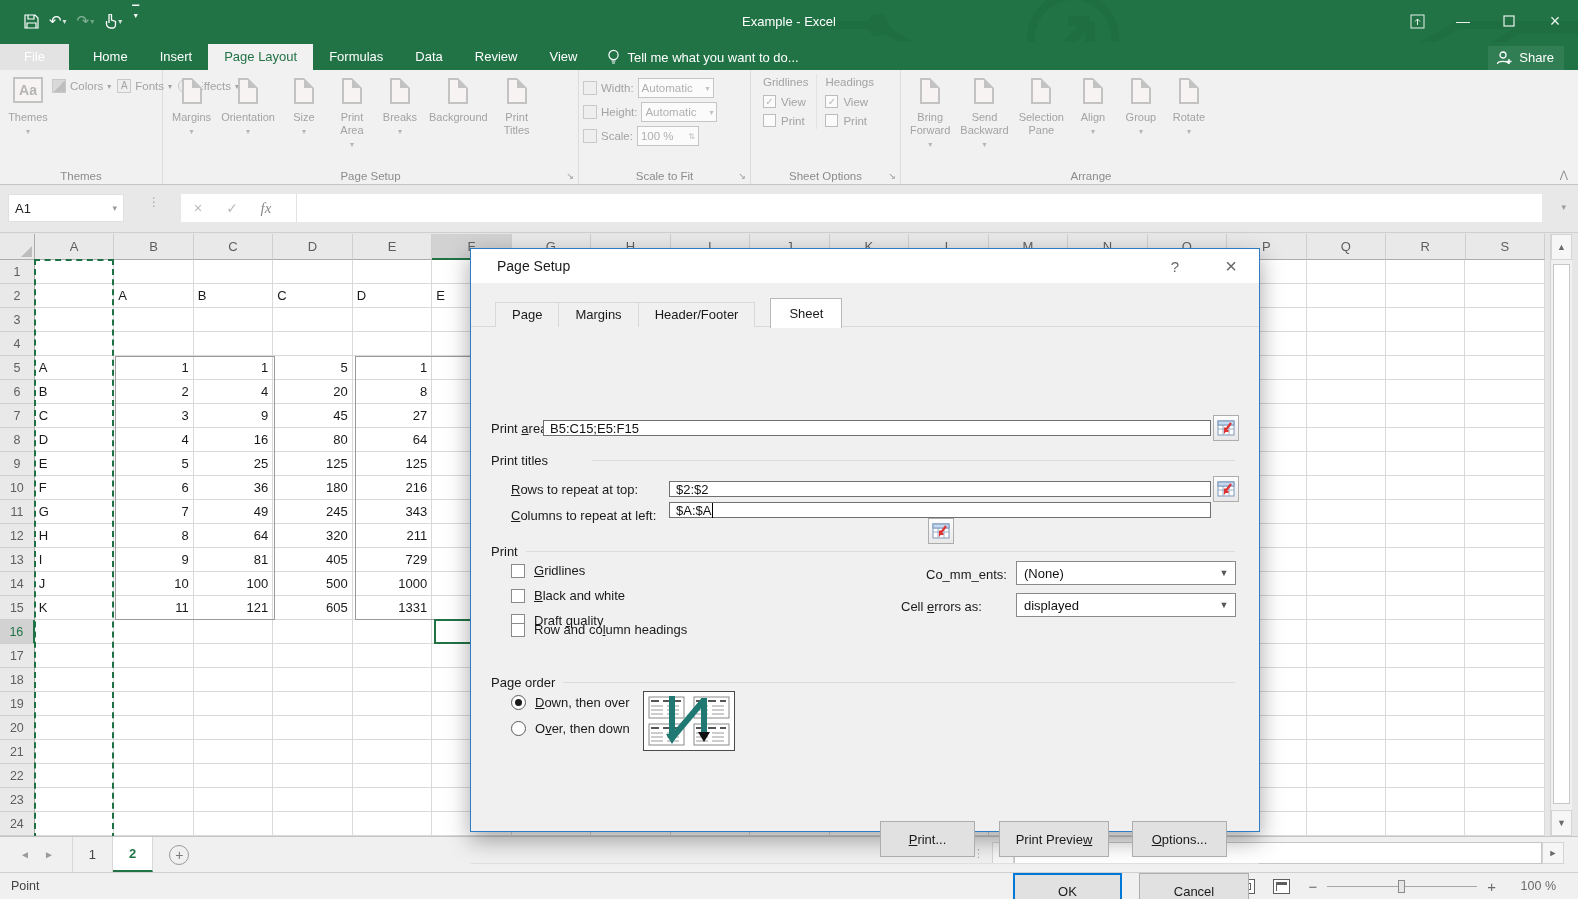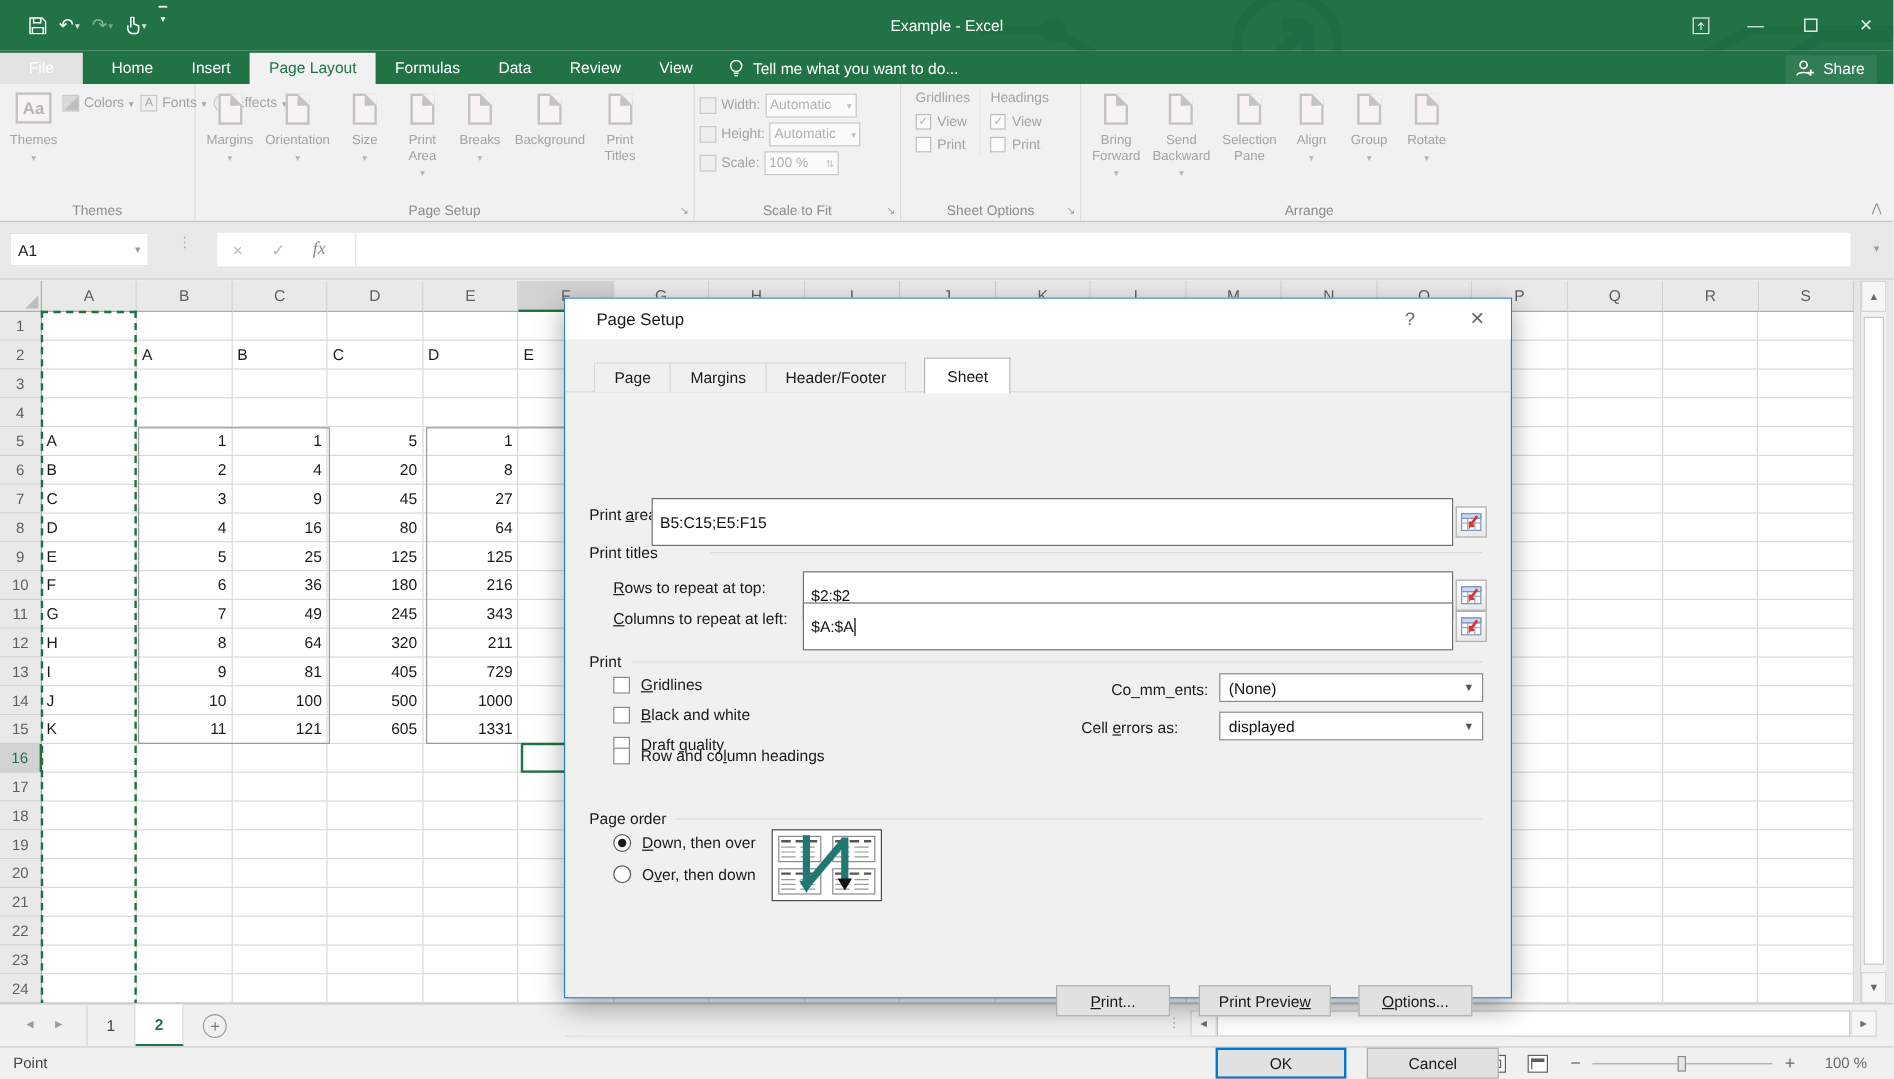"Share" .share { align-items: flex-start -> center }
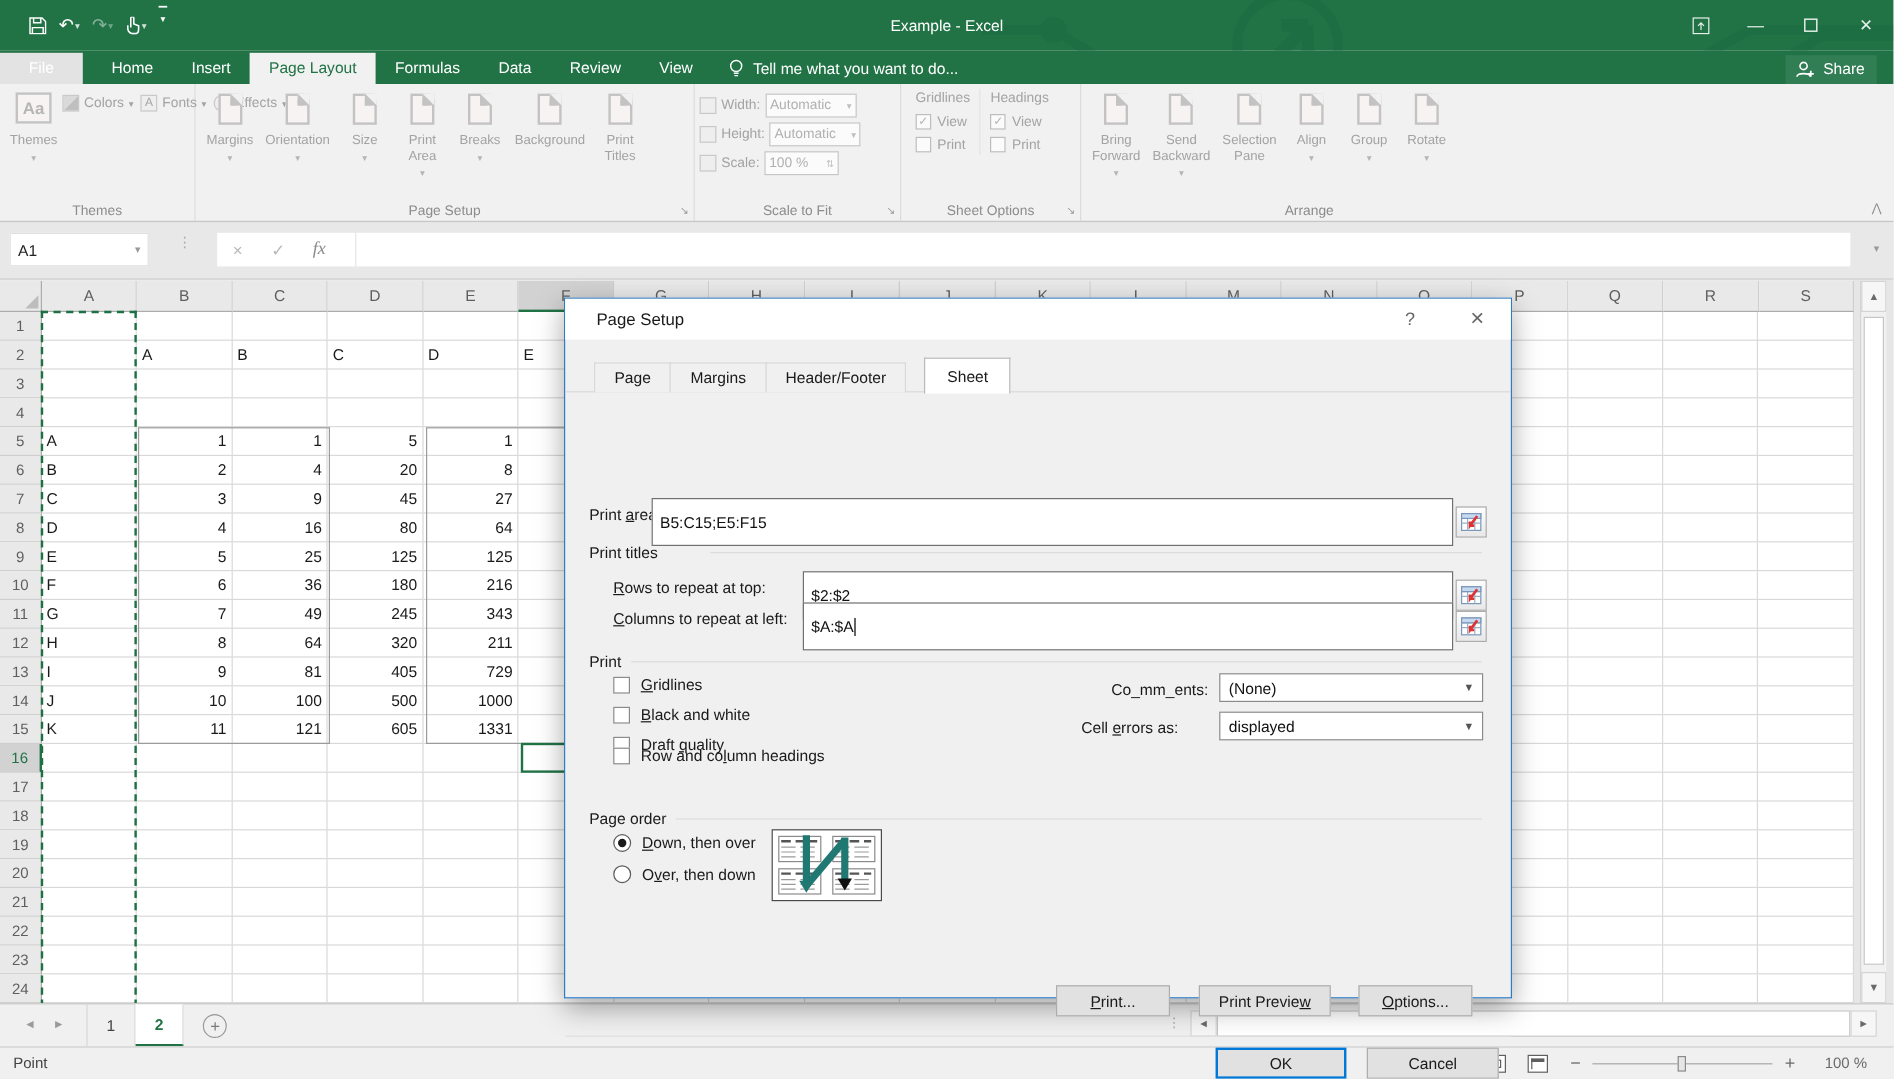"B5:C15;E5:F15" .dfield { height: 40px -> 16px }
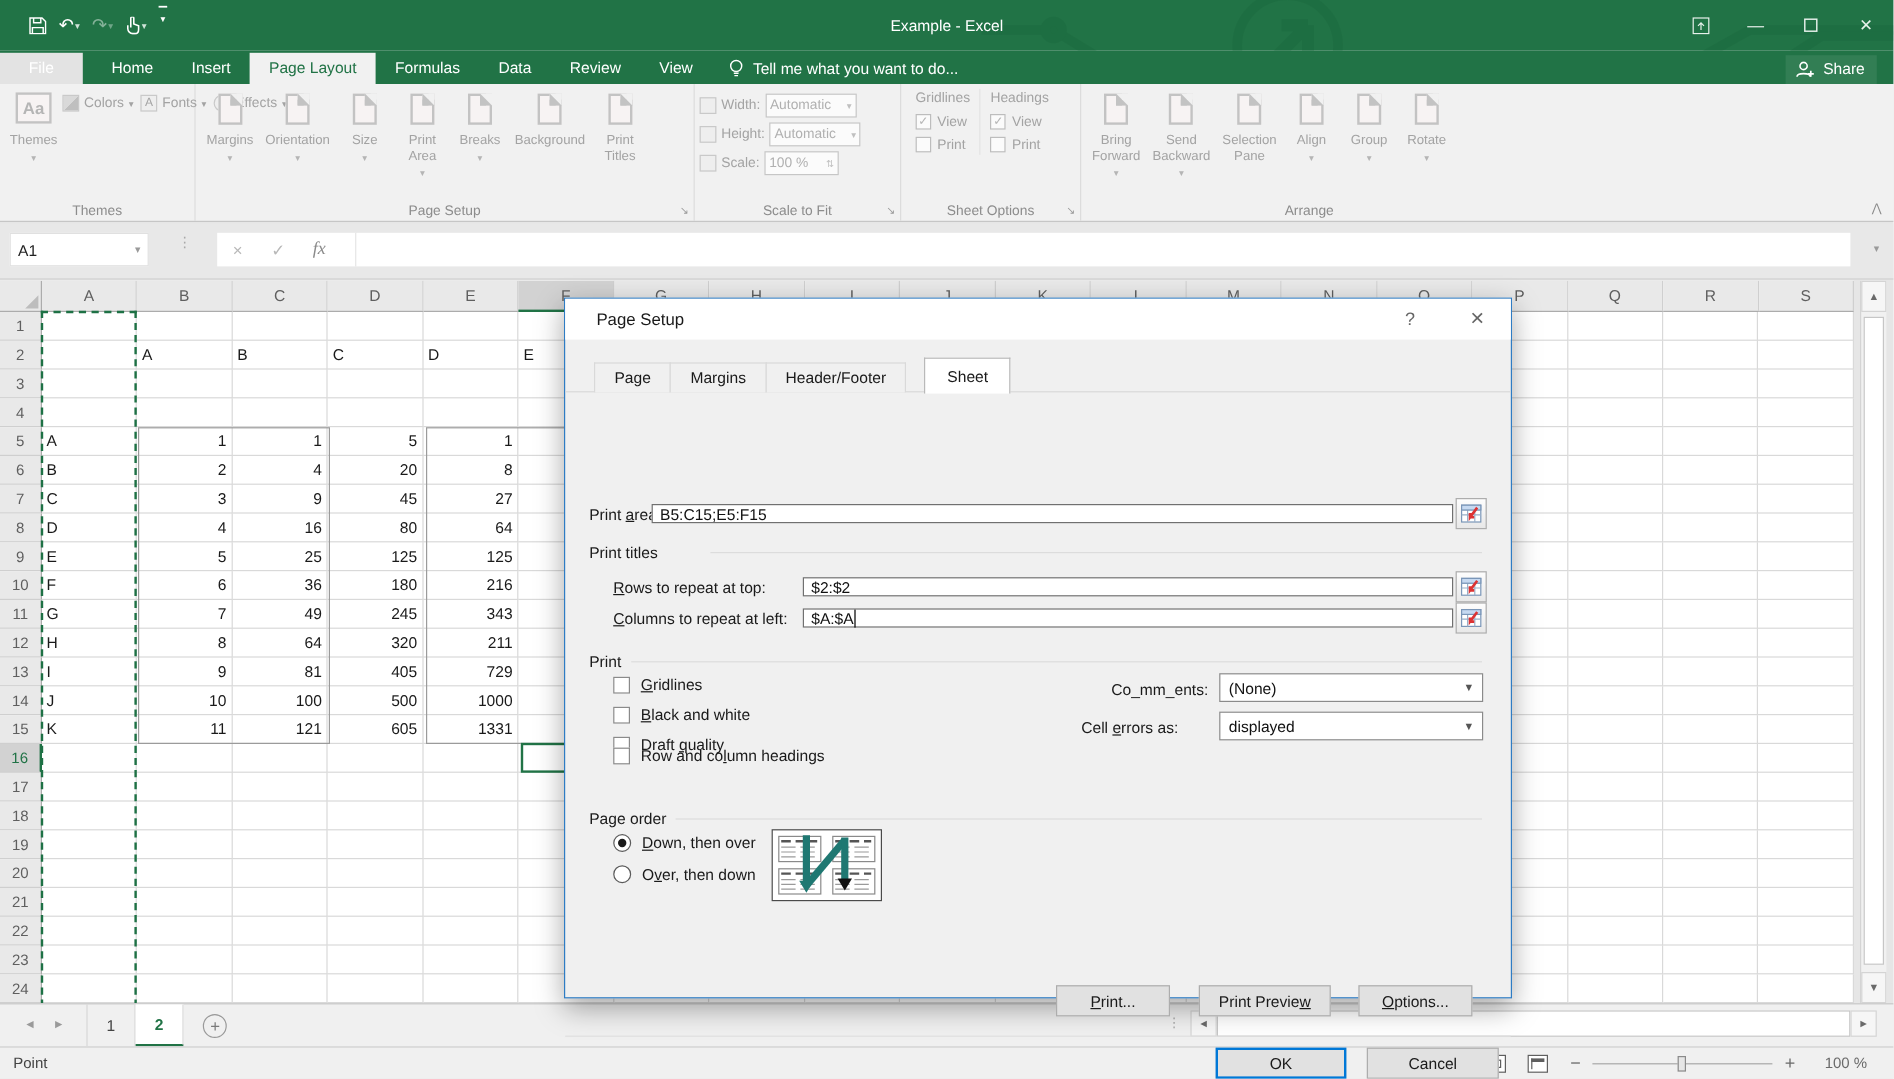"$A:$A" div.frow { flex-direction: none -> column }
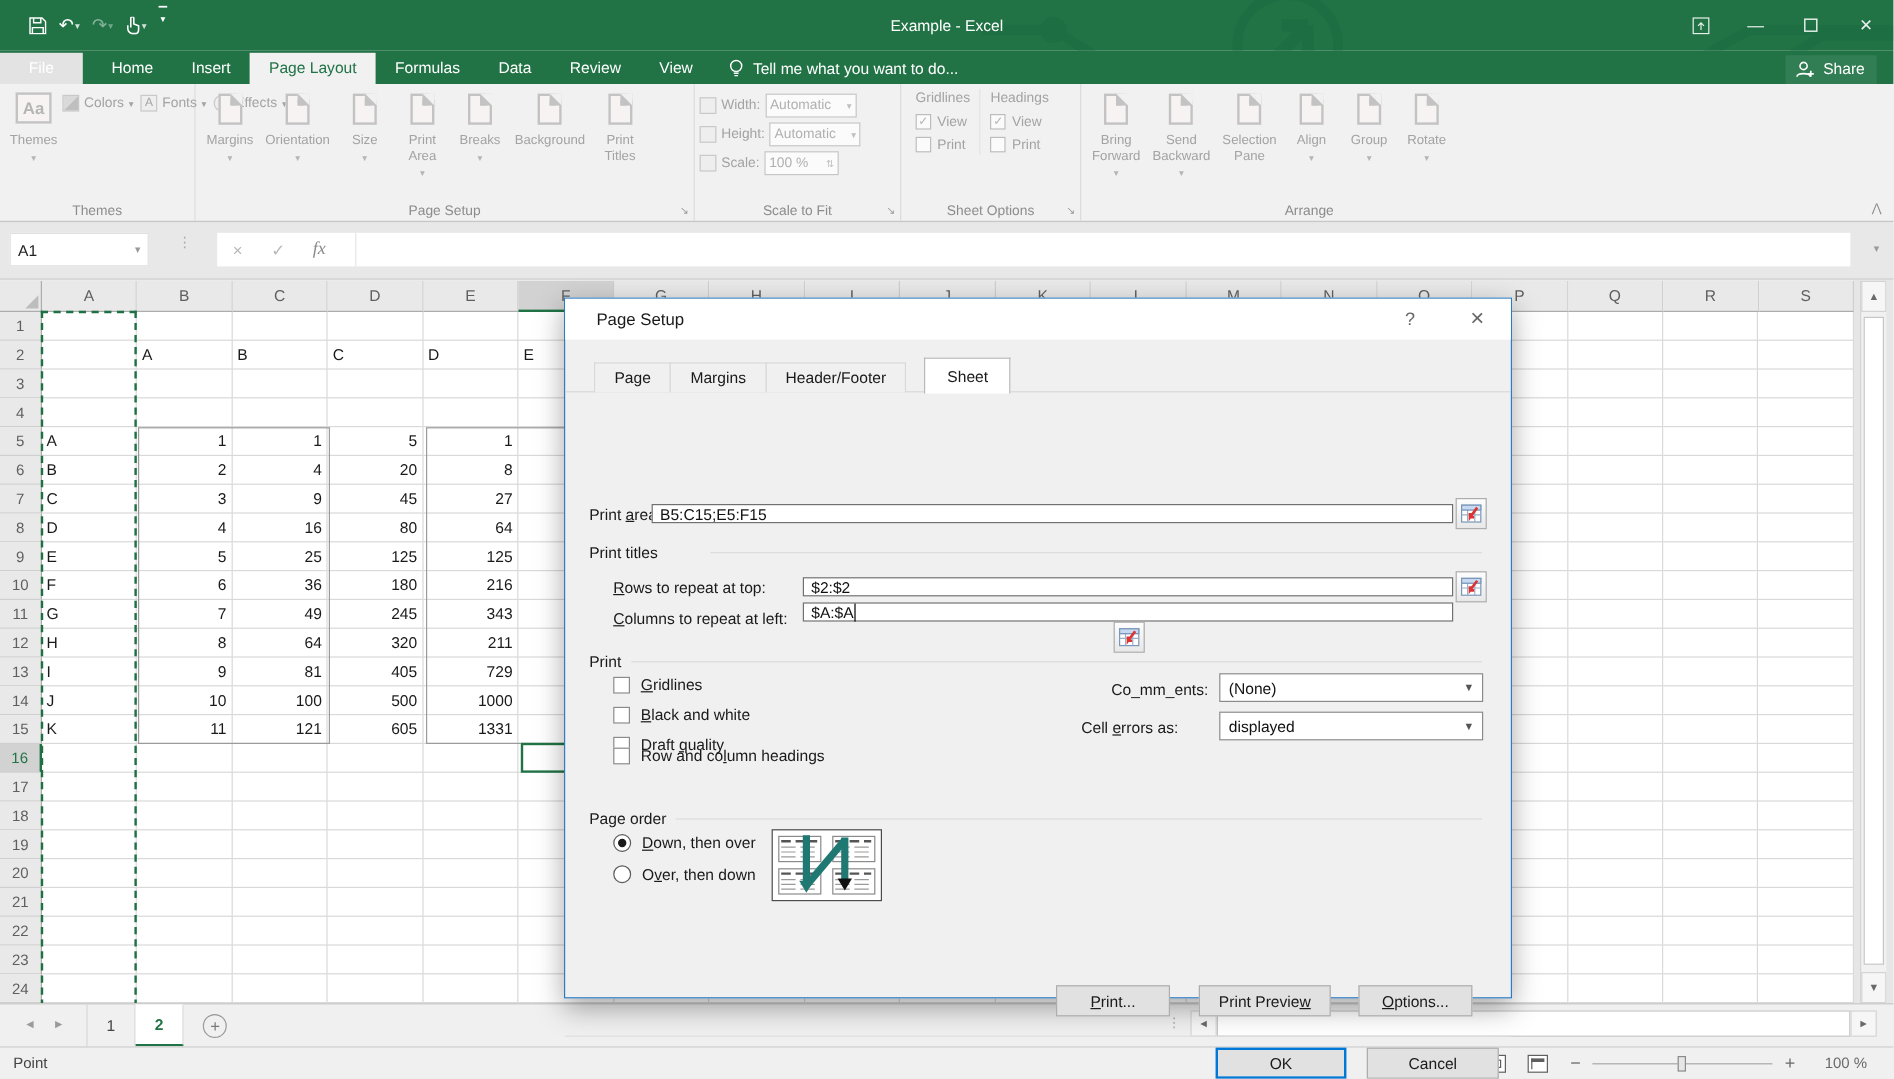"Print..." .dbtn { height: 26px -> 36px }
